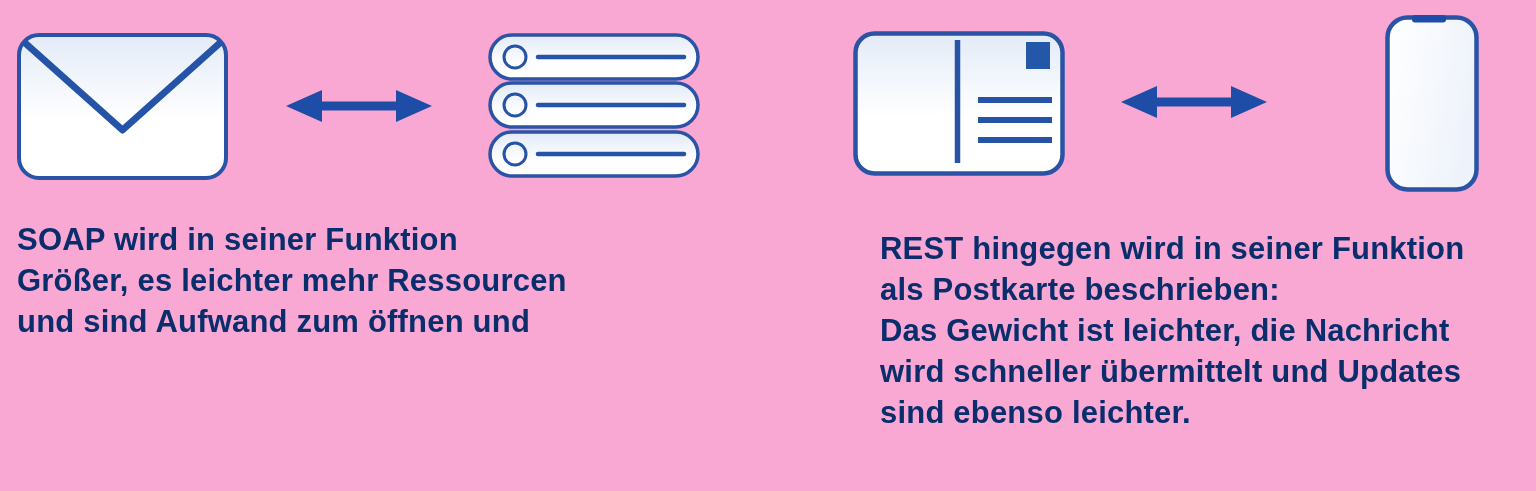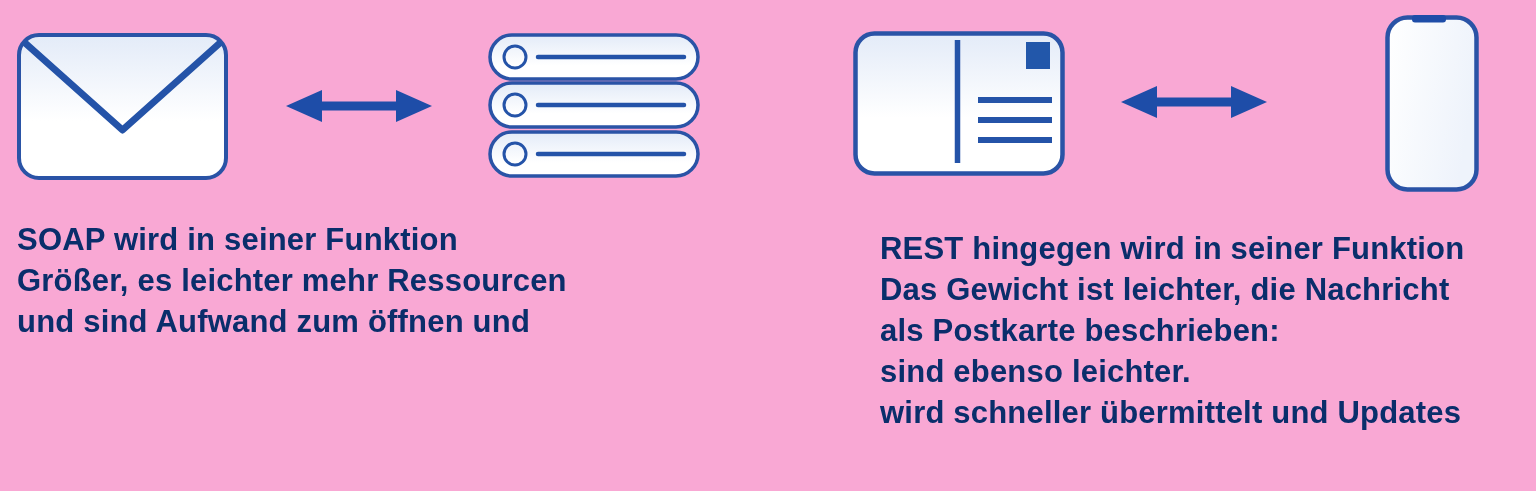"Das Gewicht ist leichter, die" div { order: before "als Postkarte beschrieben:" -> after "als Postkarte beschrieben:" }
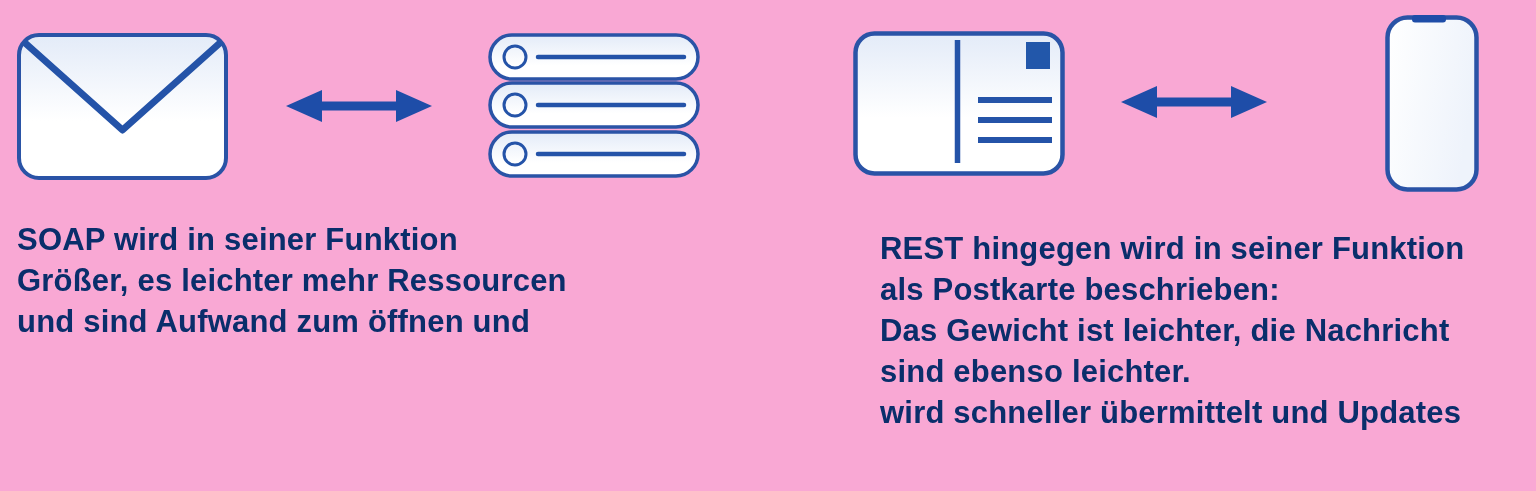"sind ebenso leichter." div { order: before "wird schneller übermittelt und Updates" -> after "wird schneller übermittelt und Updates" }
